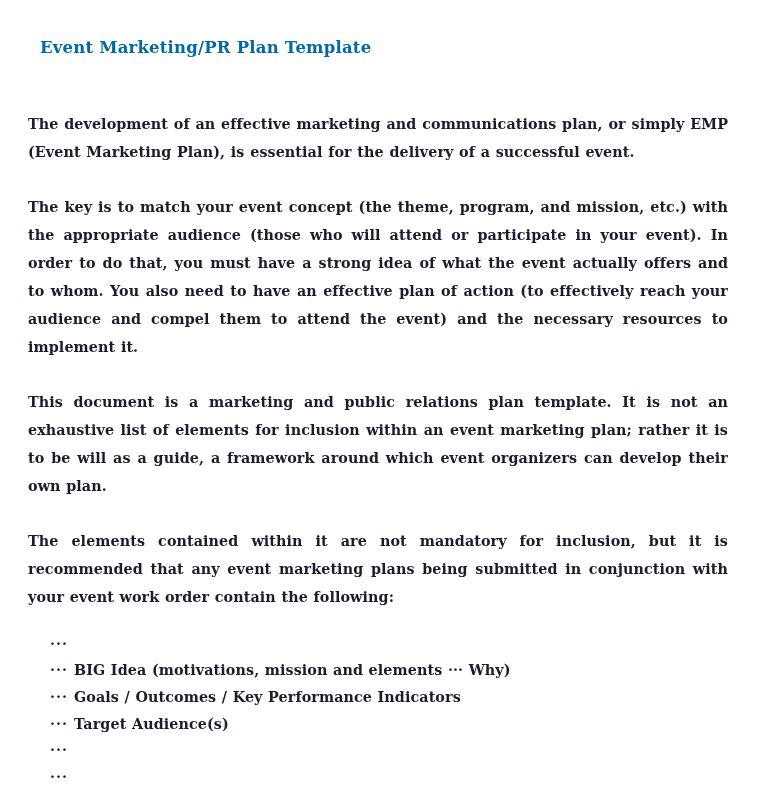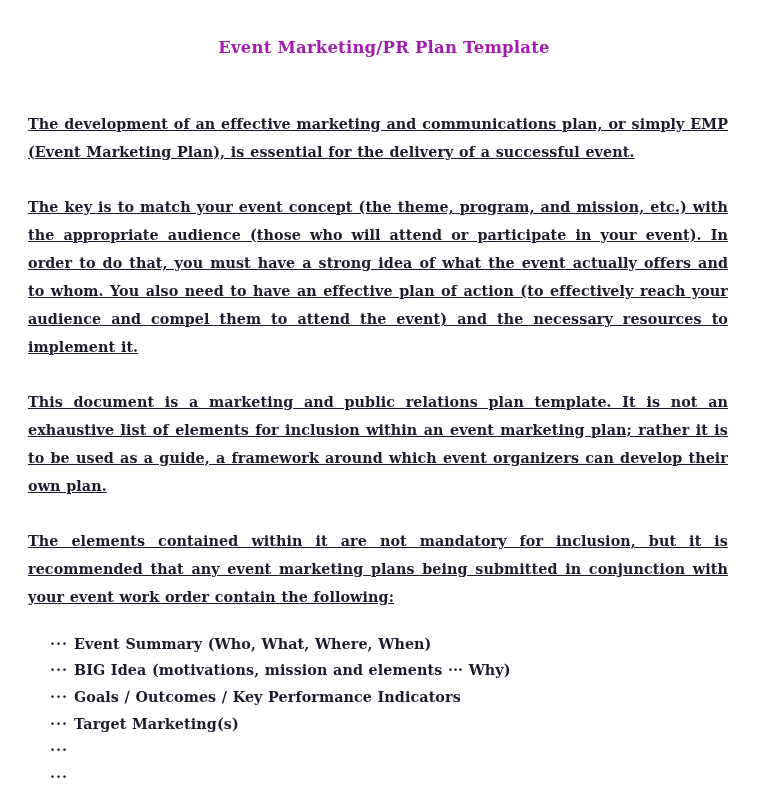"Event Marketing/PR Plan Template" .doc-title { color: #a21caf -> #0369a1; text-align: center -> left }
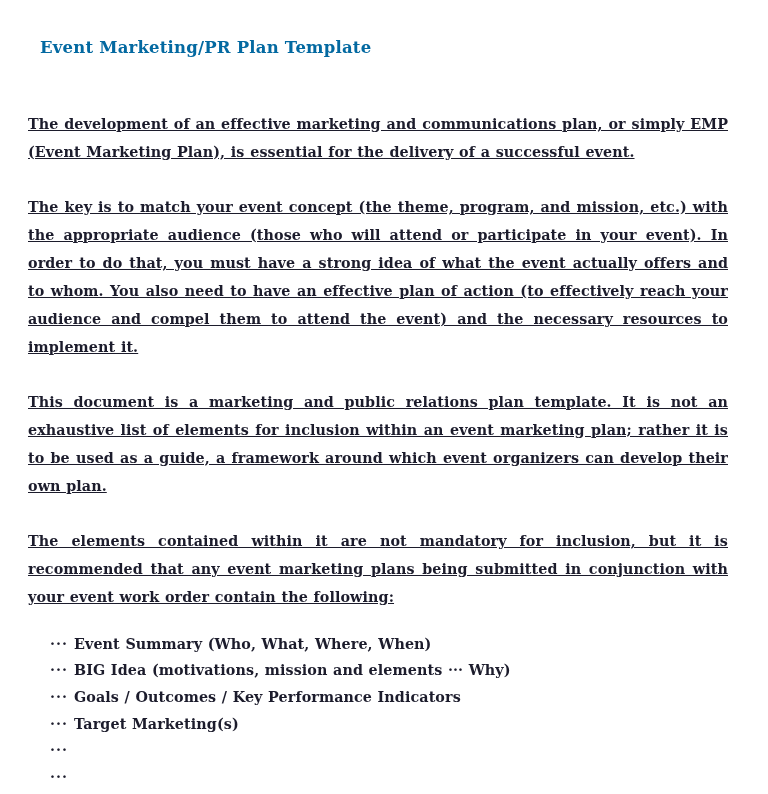"The development of an effective" p.para { text-decoration: underline -> none }
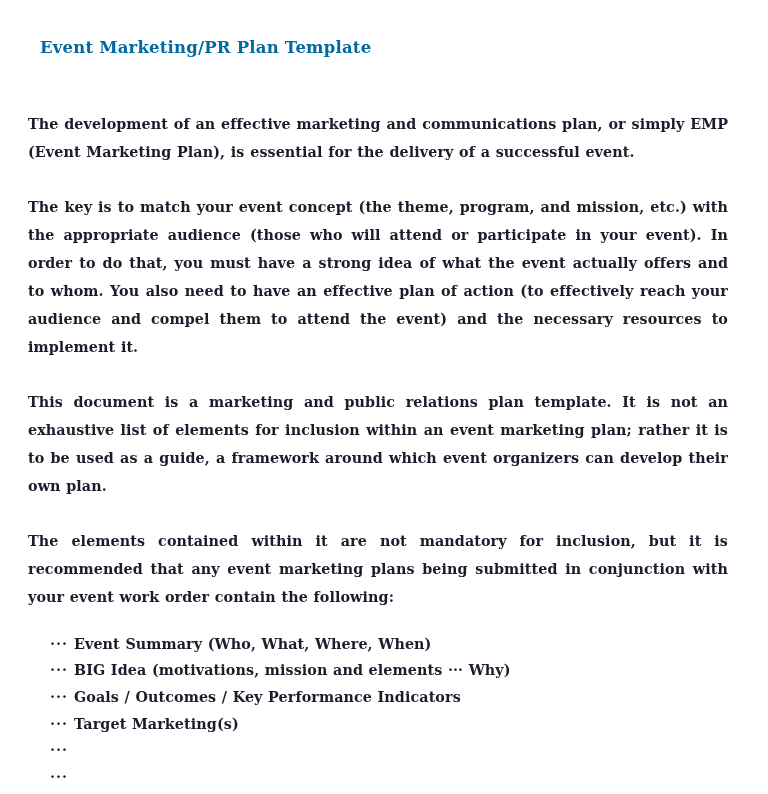"This document is a marketing" p.para { text: used -> will }
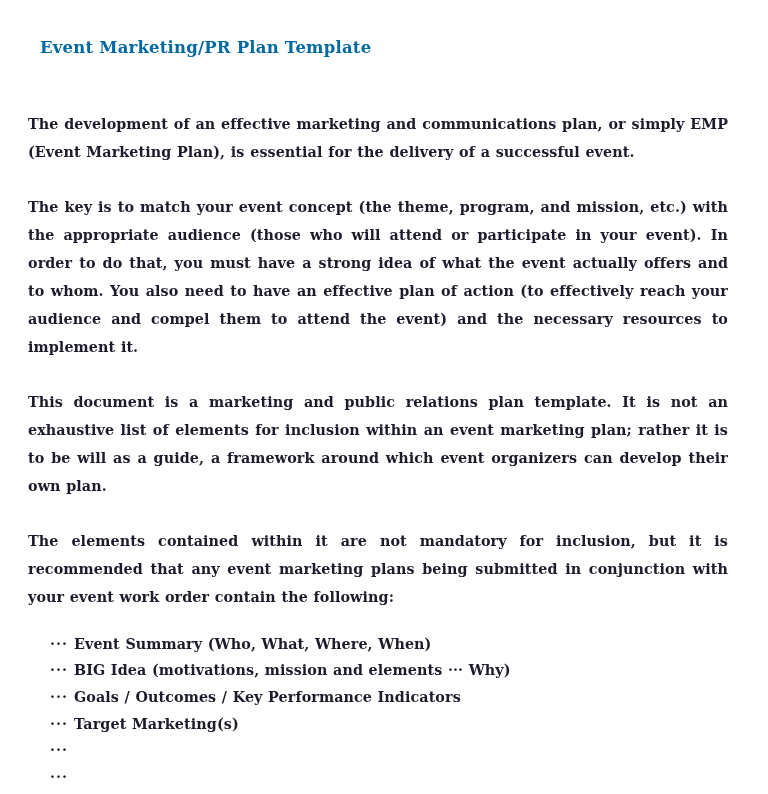"Event Summary (Who, What, Where," span.bullet-text { html: <span>Event Summary (Who, What, Where, When)</span> -> none }
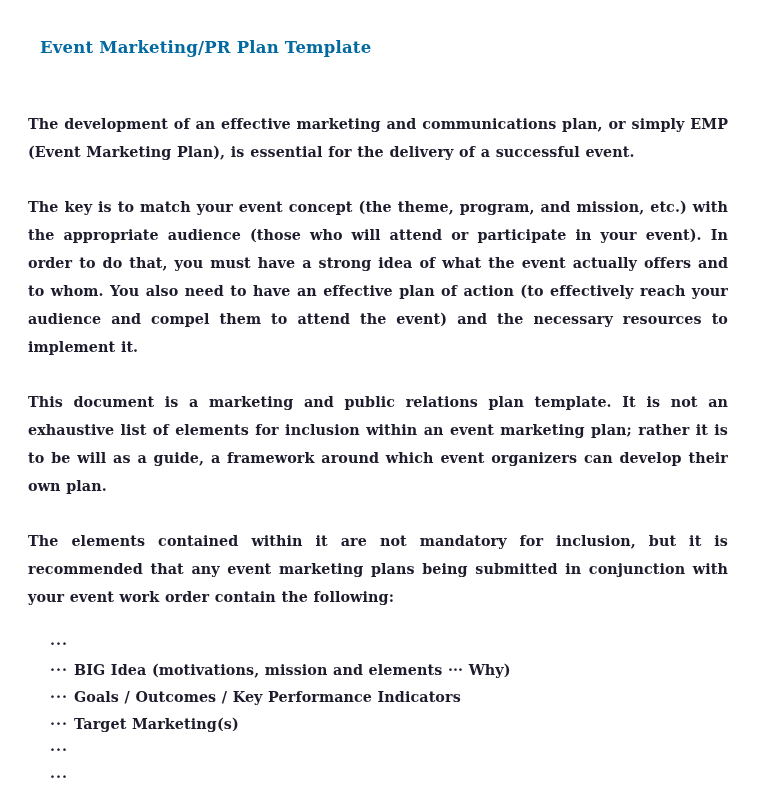"Target Marketing(s)" span.bullet-text { text: Marketing -> Audience }
